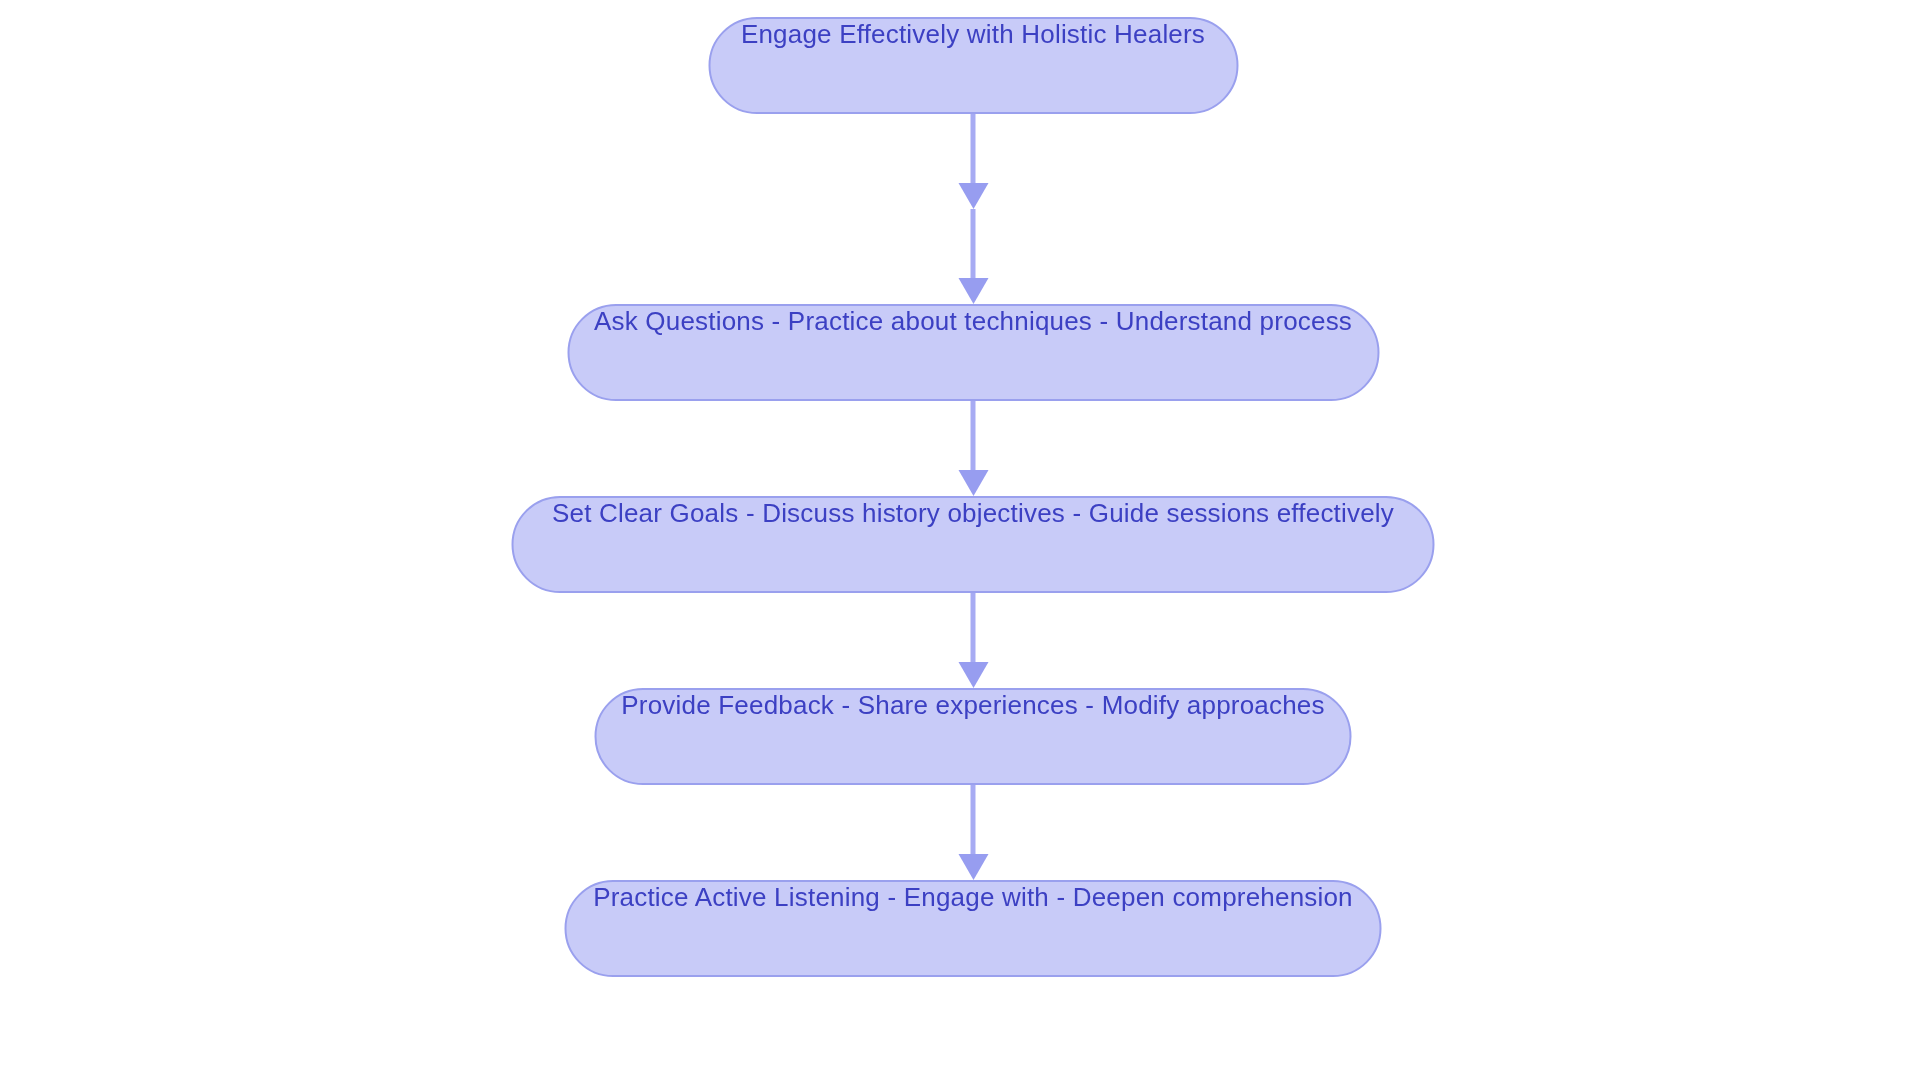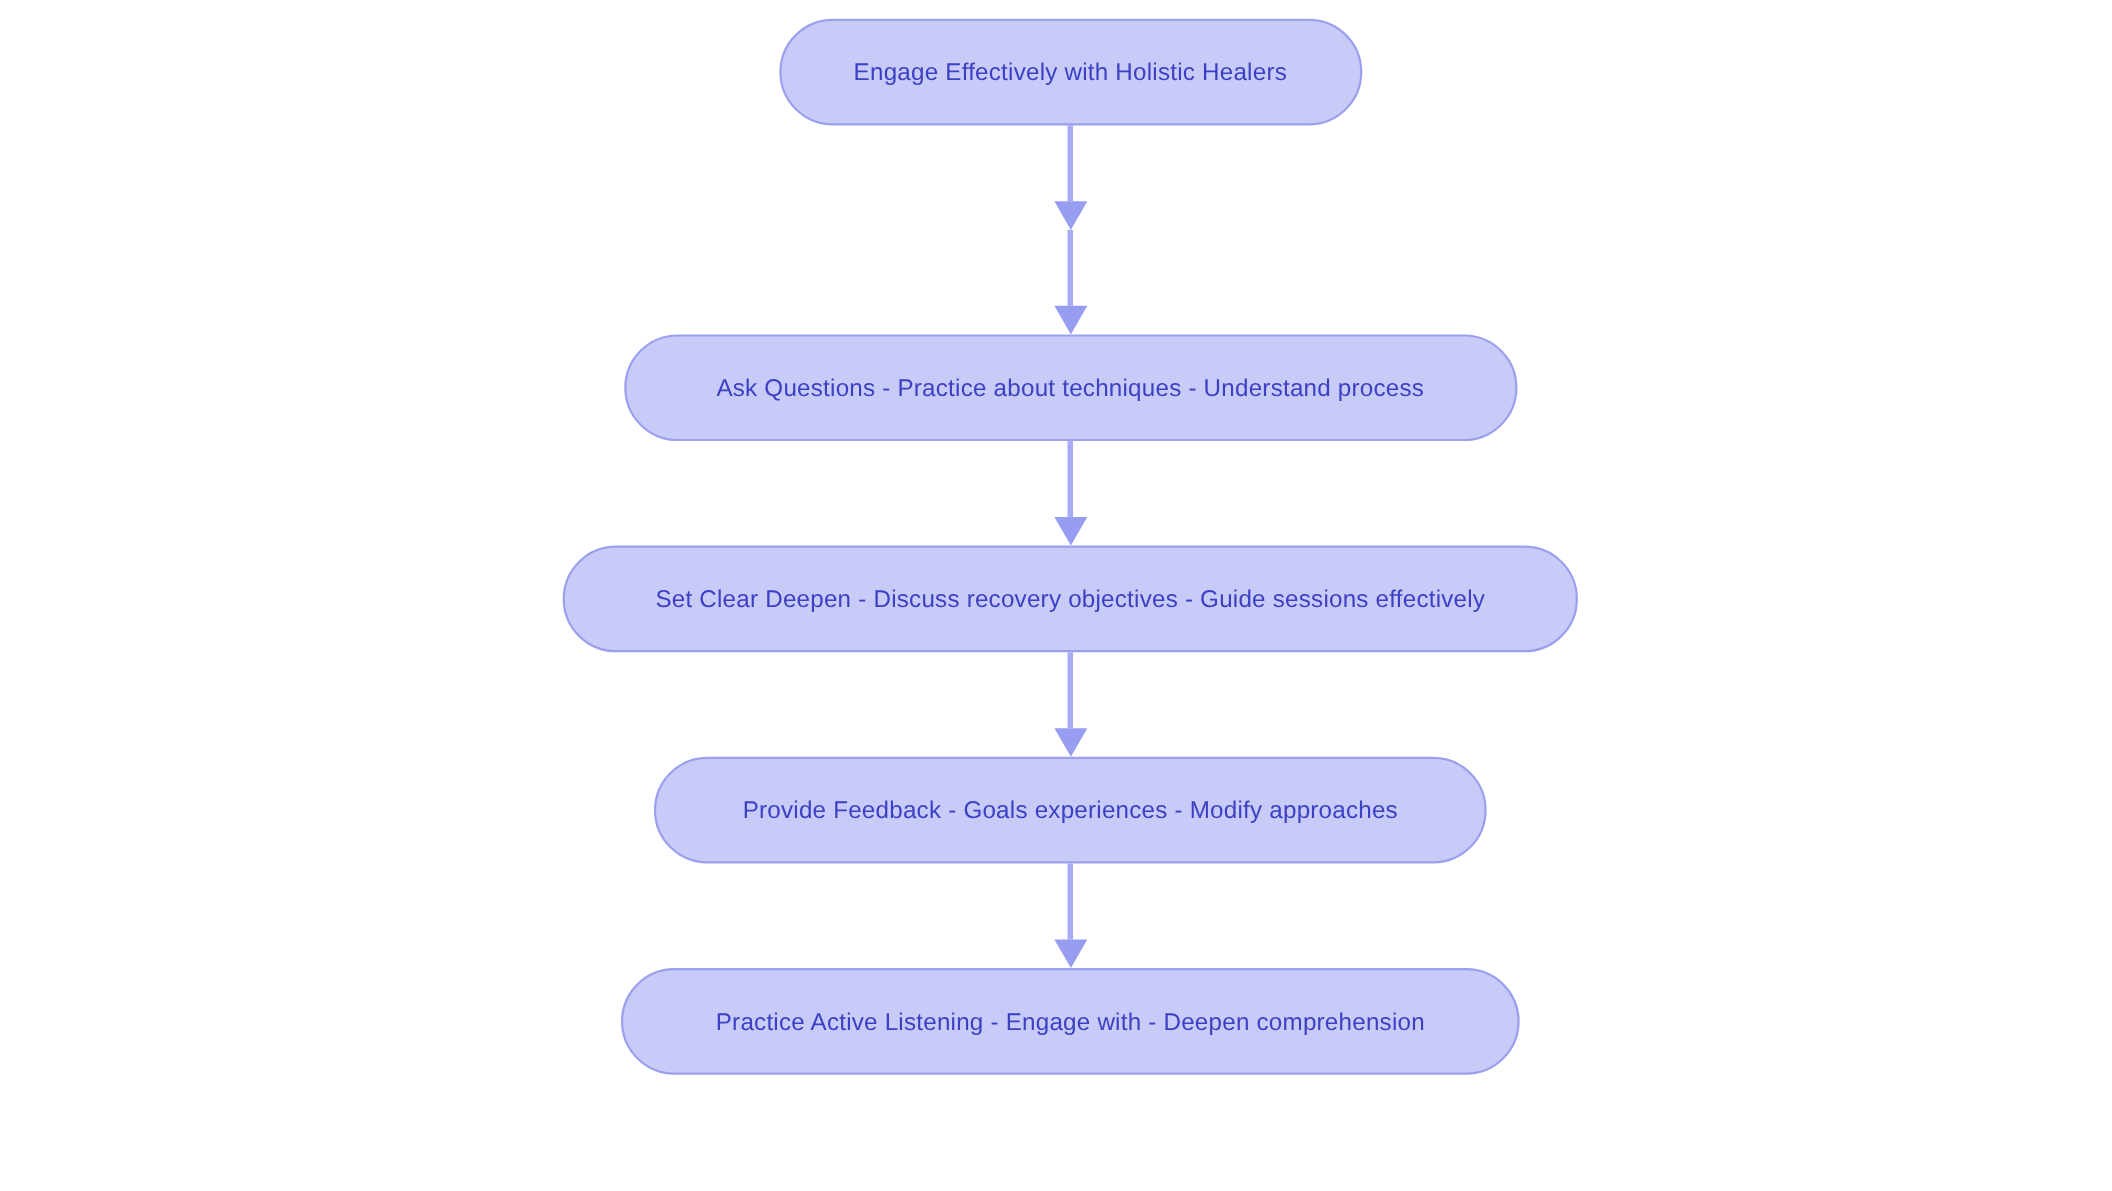"Engage Effectively with Holistic Healers" .node { align-items: center -> none; font-size: 22px -> 26px }
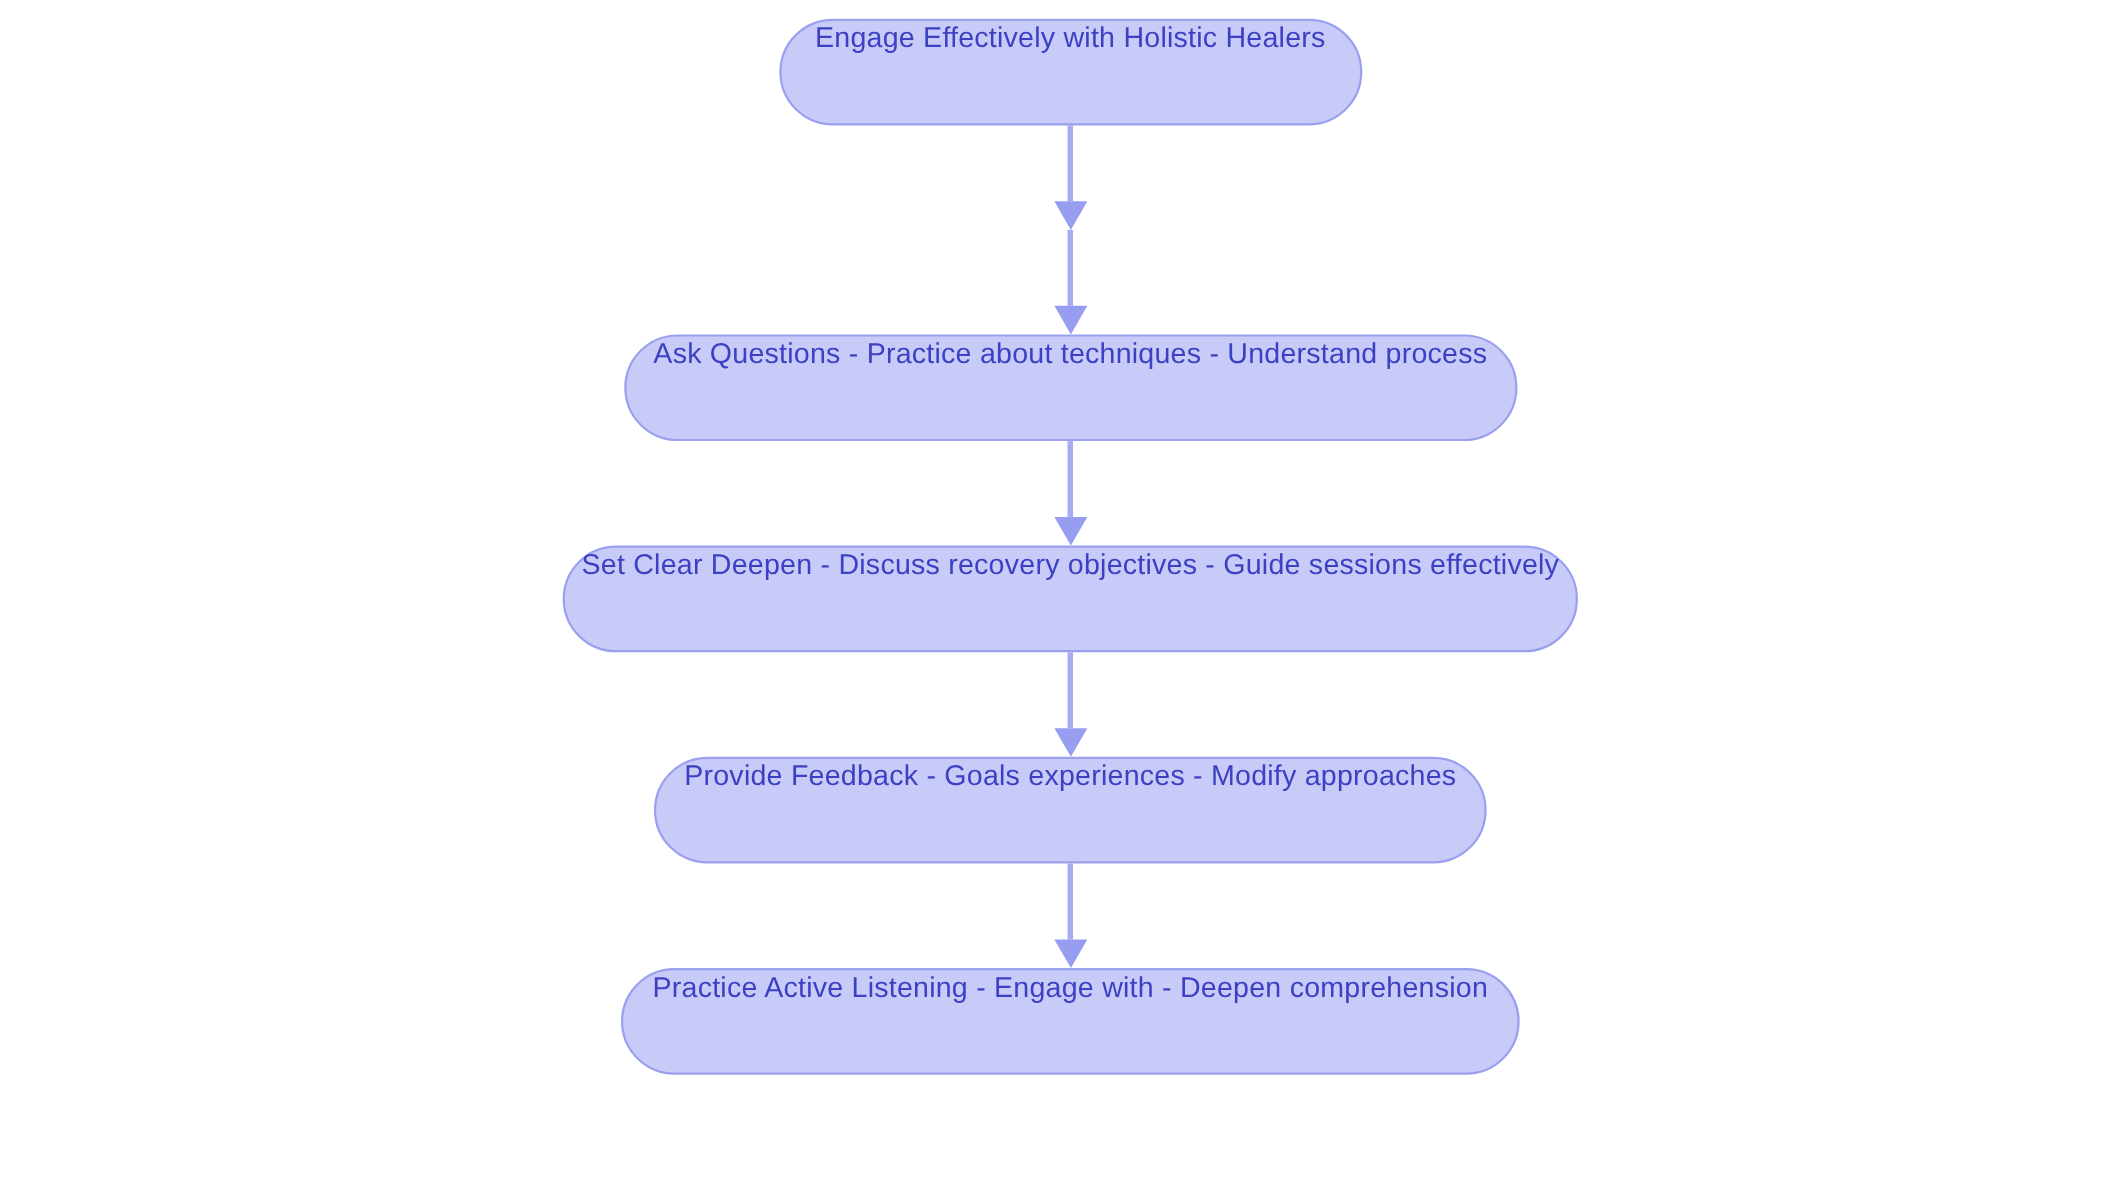"Set Clear Deepen - Discuss" span { text: Deepen - Discuss recovery -> Goals - Discuss history }
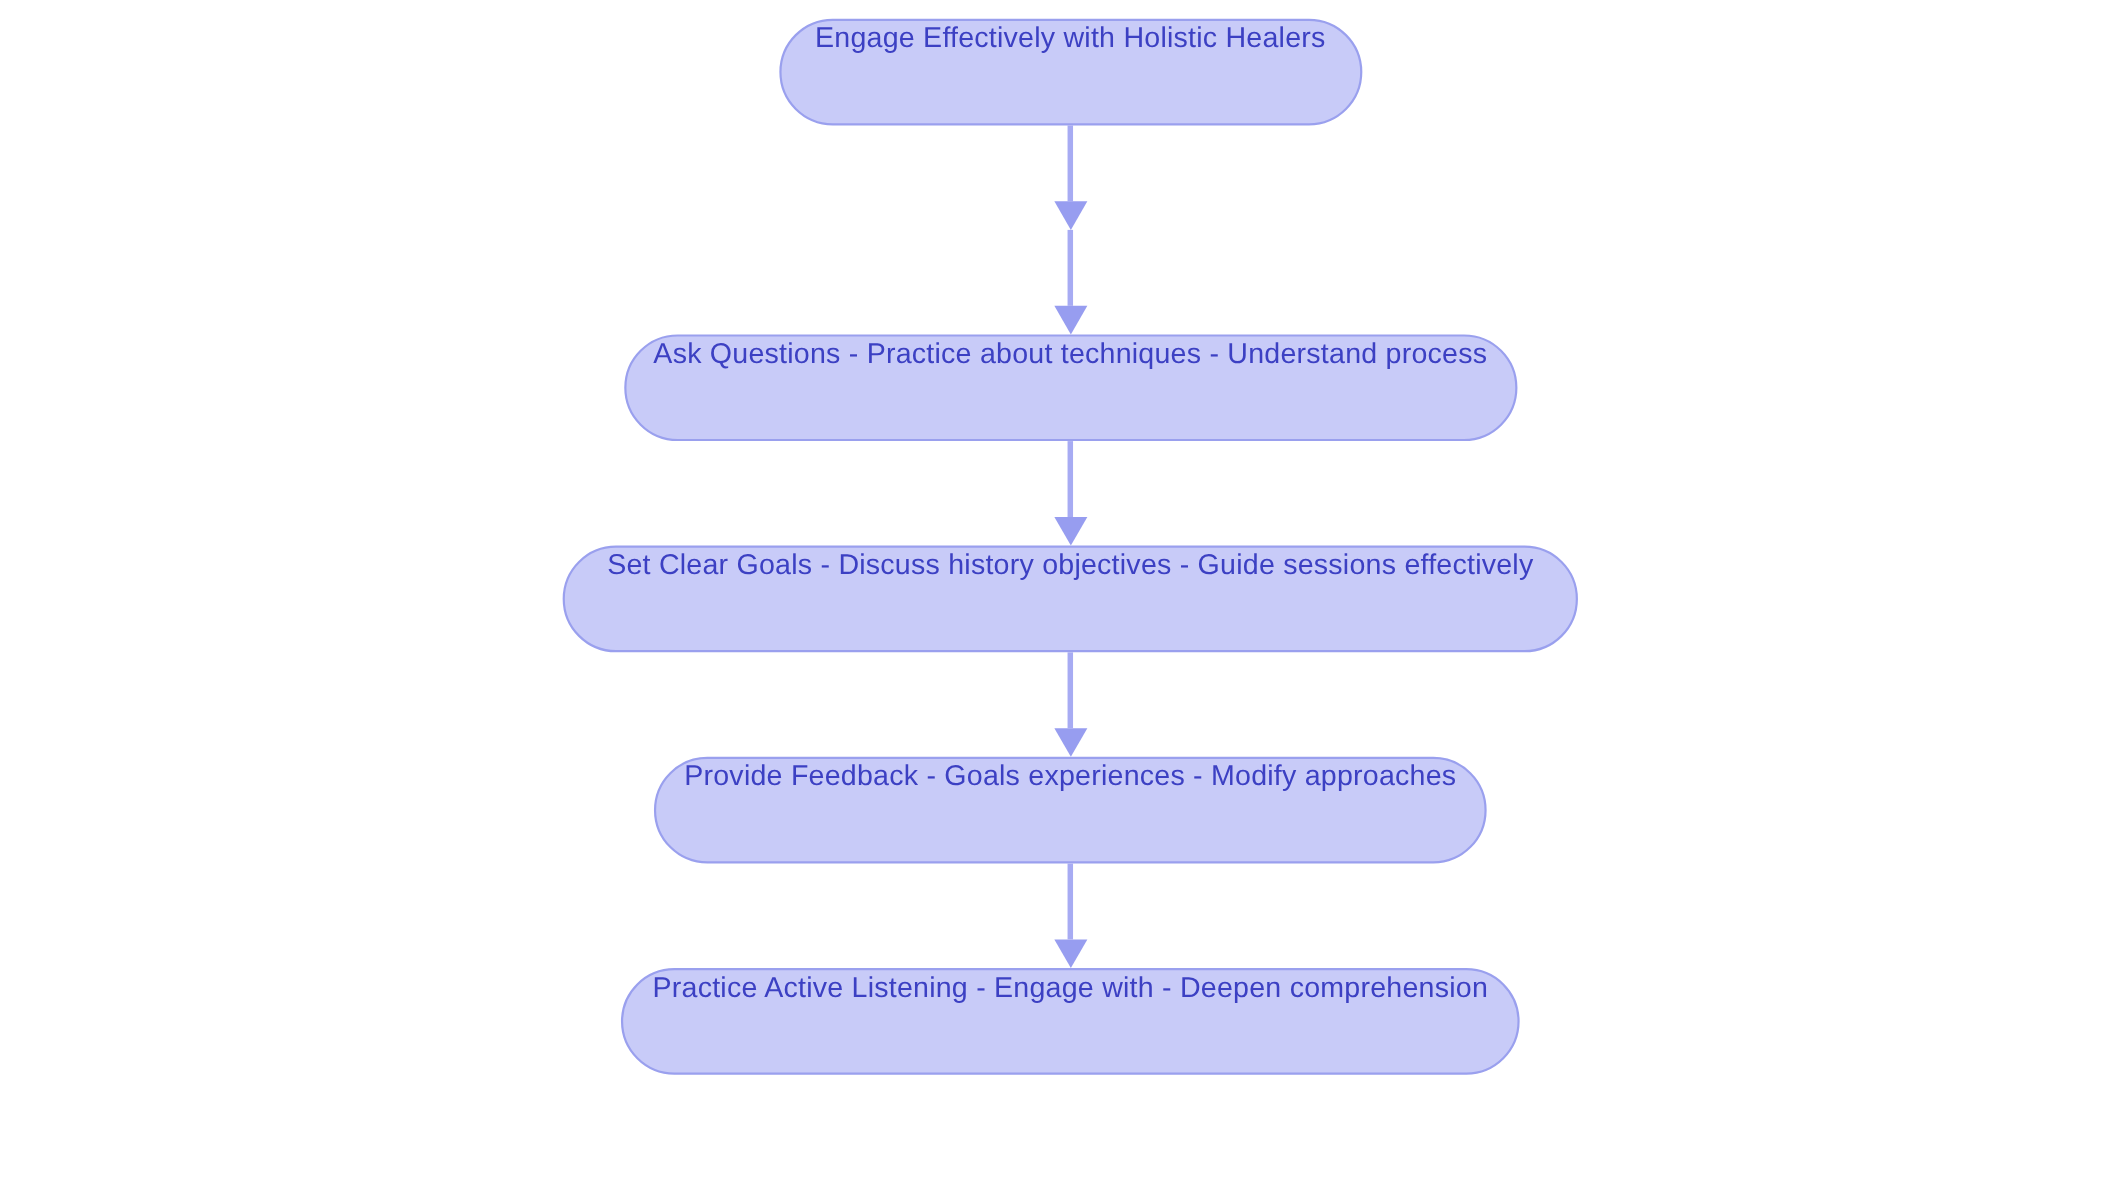"Provide Feedback - Goals experiences" span { text: Goals -> Share }
